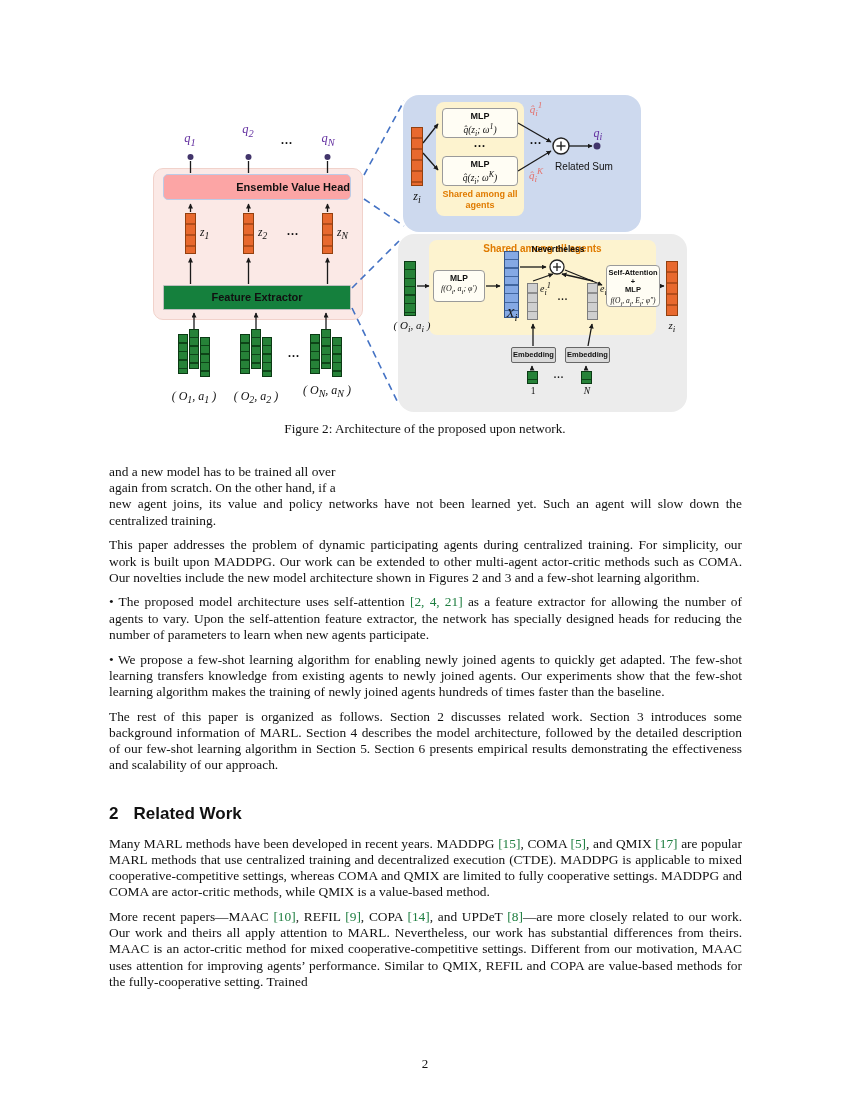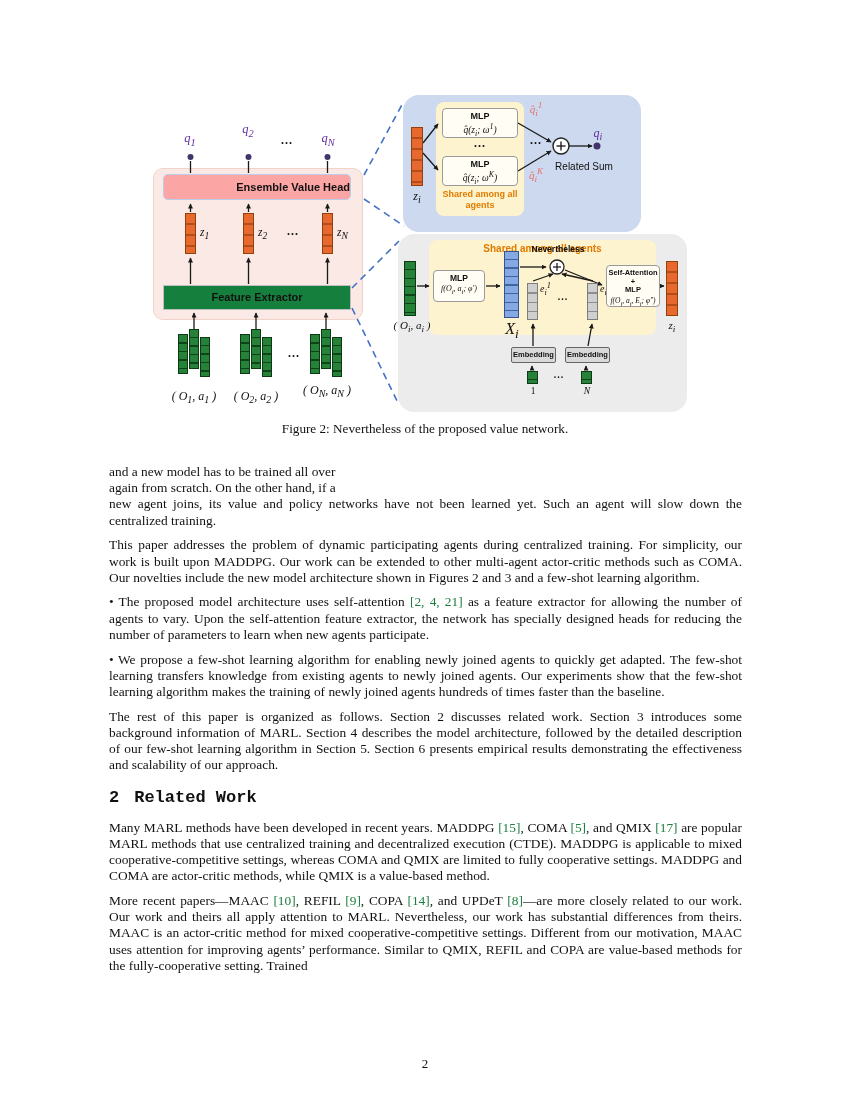"Xi" div.a { font-size: 16px -> 13px; top: 320px -> 305px }
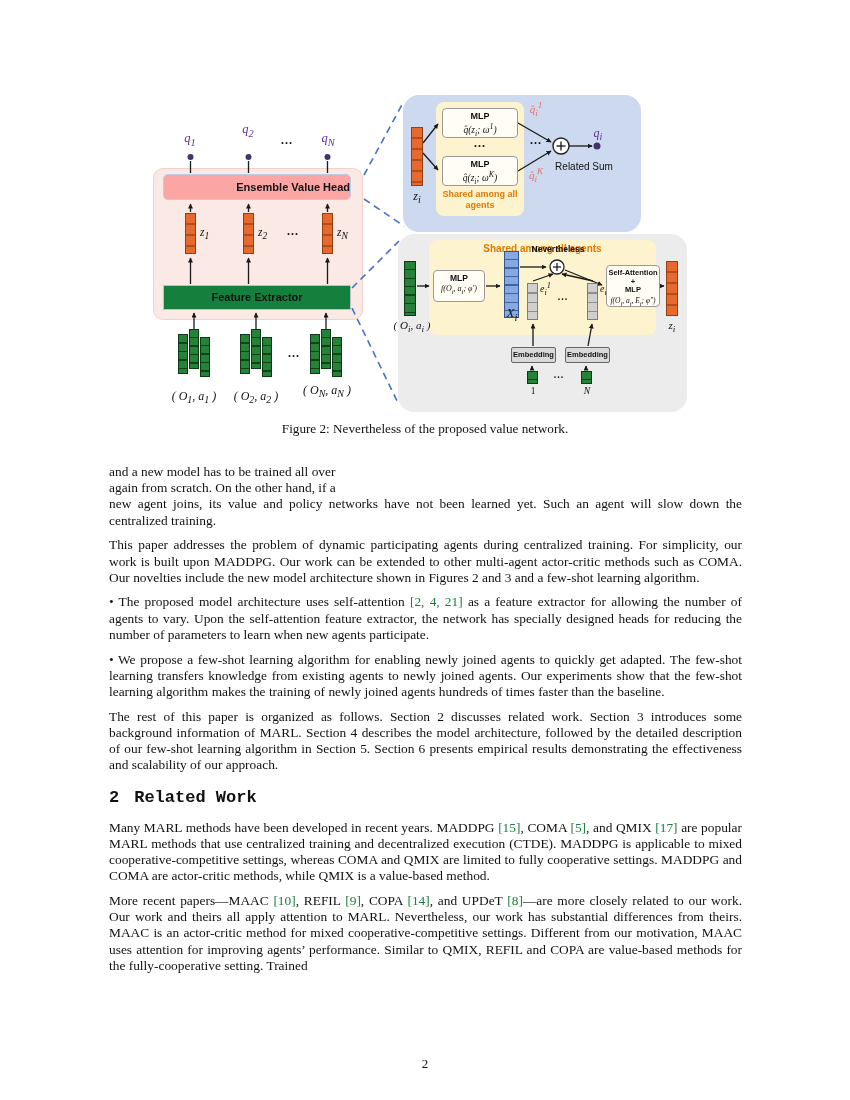"Figure 2: Nevertheless of the" div.a { text: Nevertheless of the proposed value -> Architecture of the proposed upon }
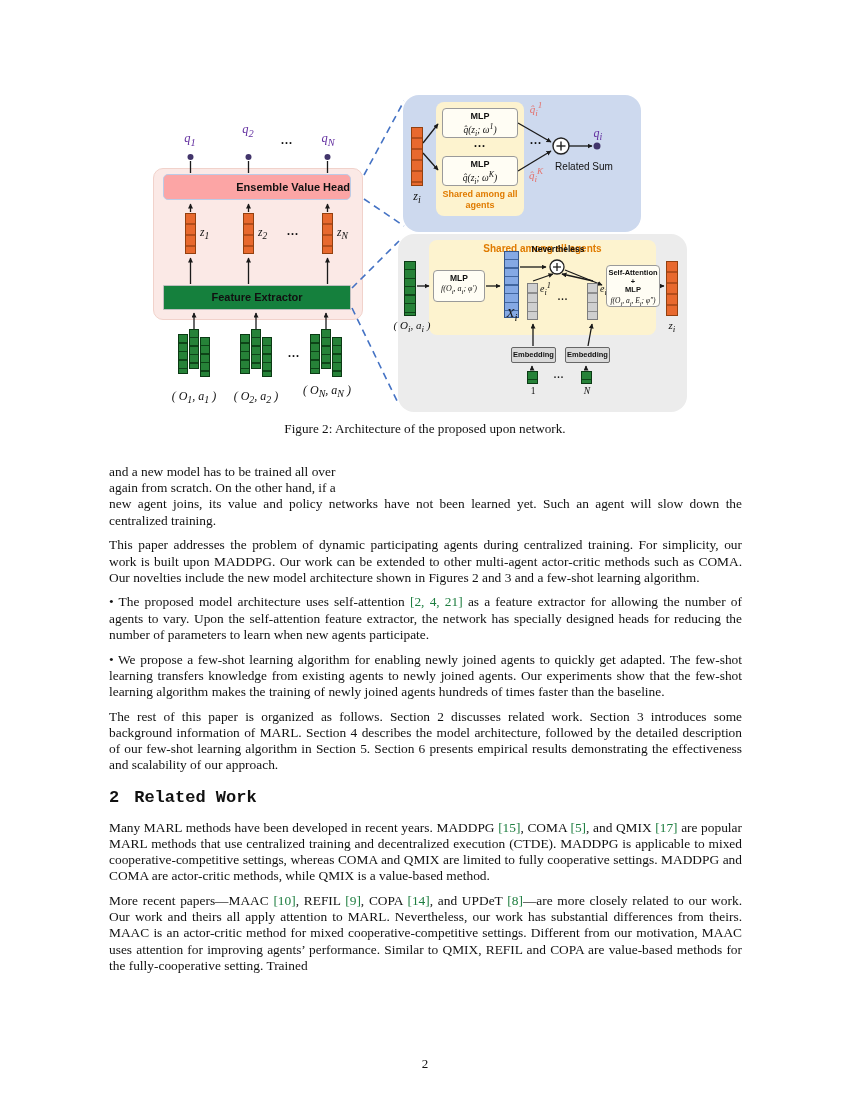"2 Related Work" h2.rw { font-family: Liberation Mono, monospace -> Liberation Sans, sans-serif; margin: 17px 0 13px 0 -> 33px 0 13px 0 }
